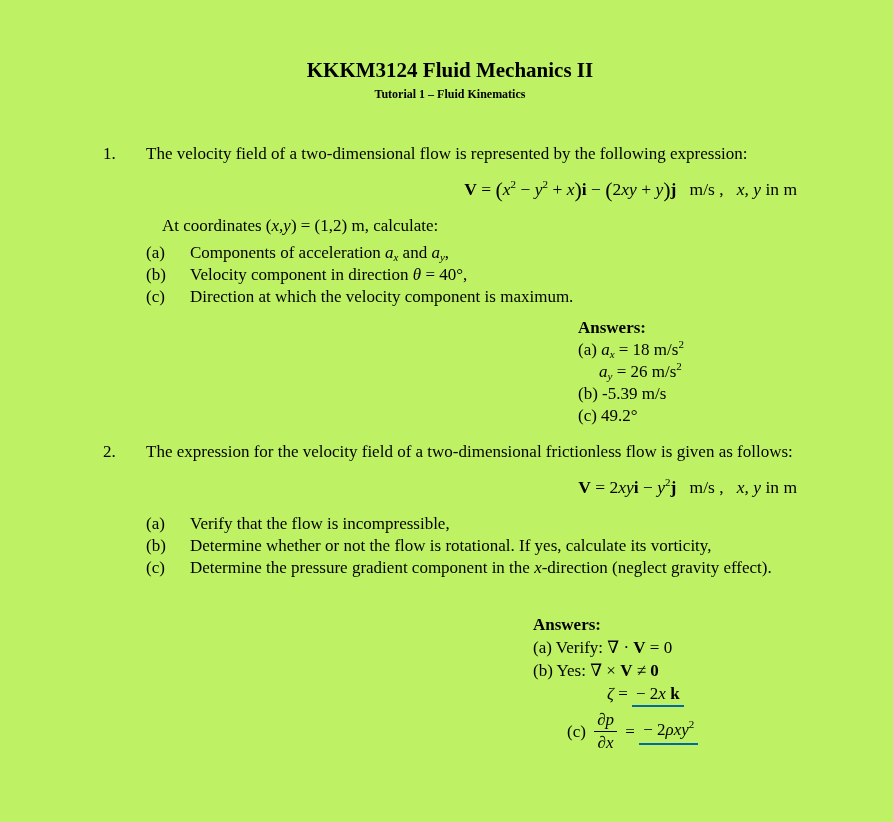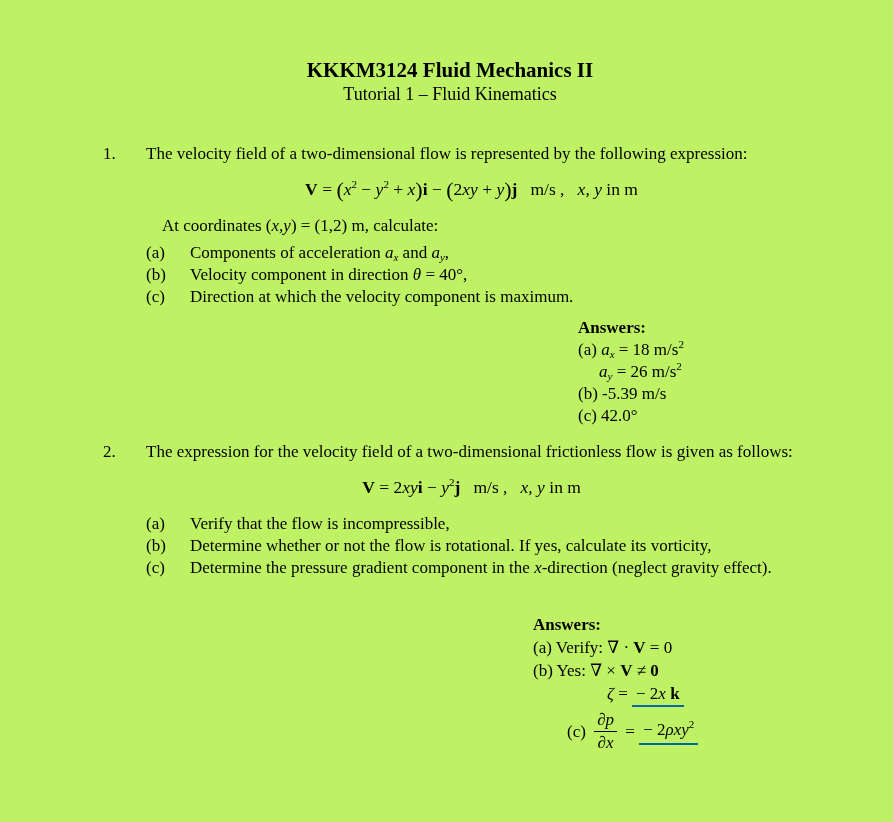"Tutorial 1 – Fluid Kinematics" .subtitle { font-size: 18px -> 12px; font-weight: normal -> bold }
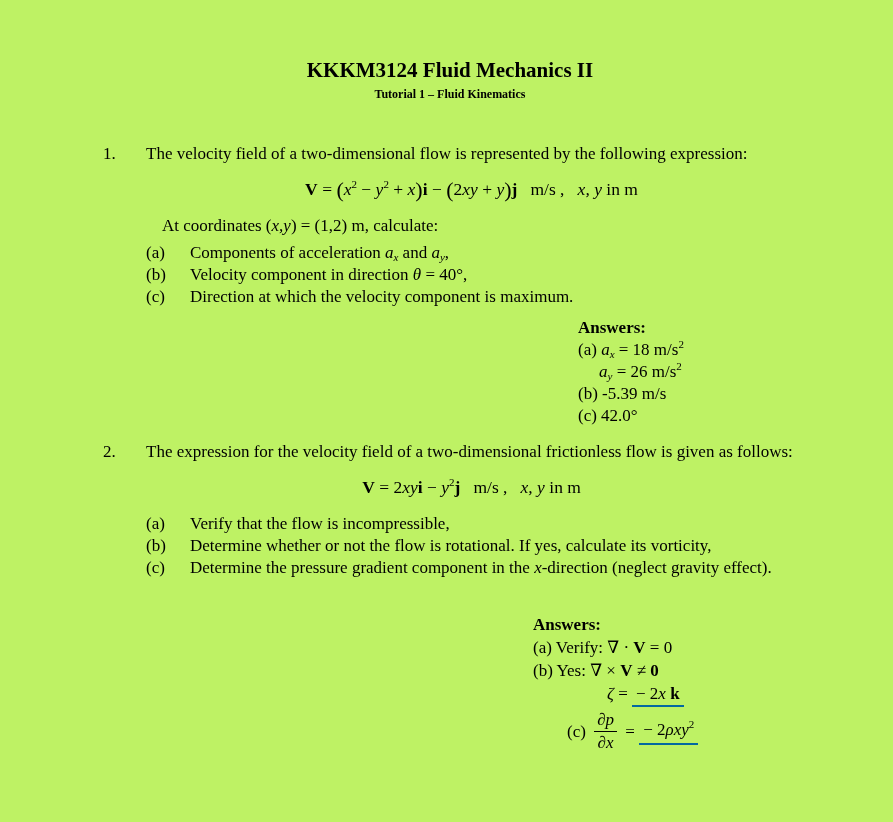"V = (x2 − y2" .eqline { text-align: center -> right }
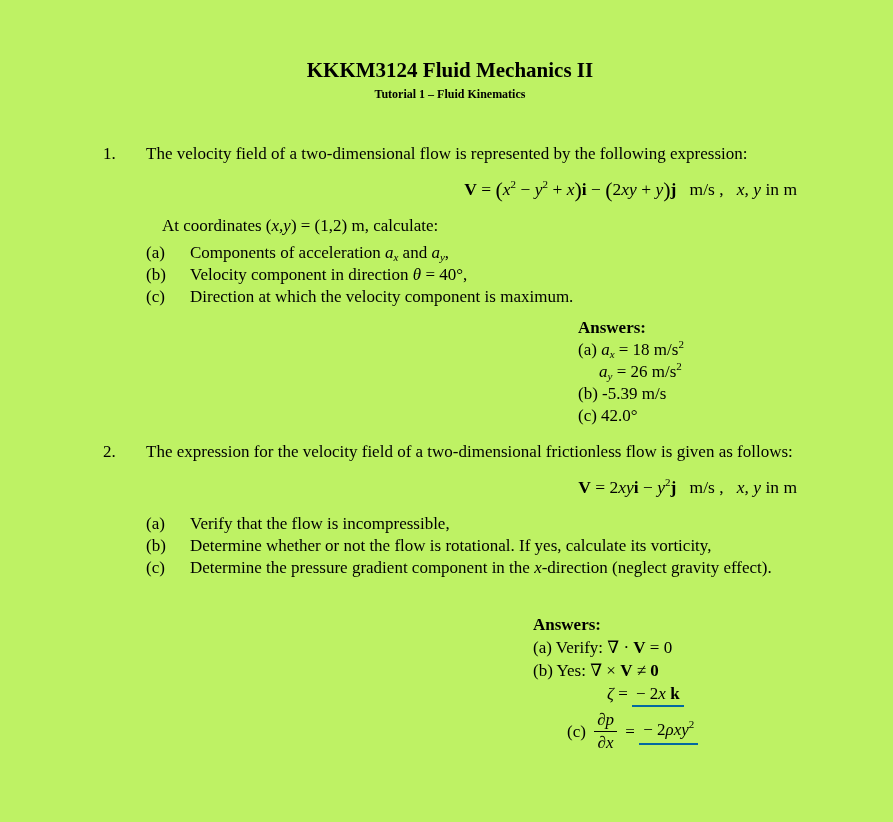"(c) 42.0°" span { text: 42.0 -> 49.2 }
